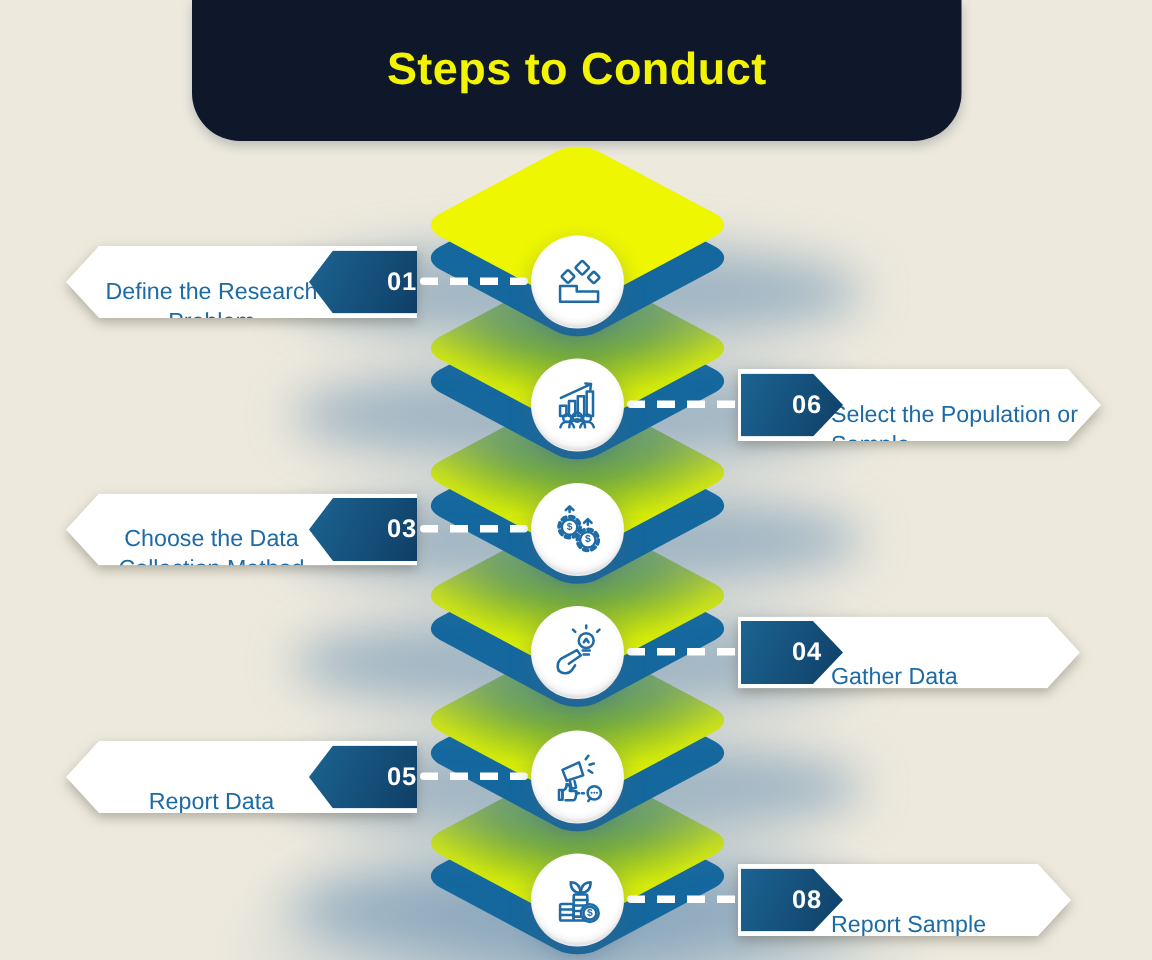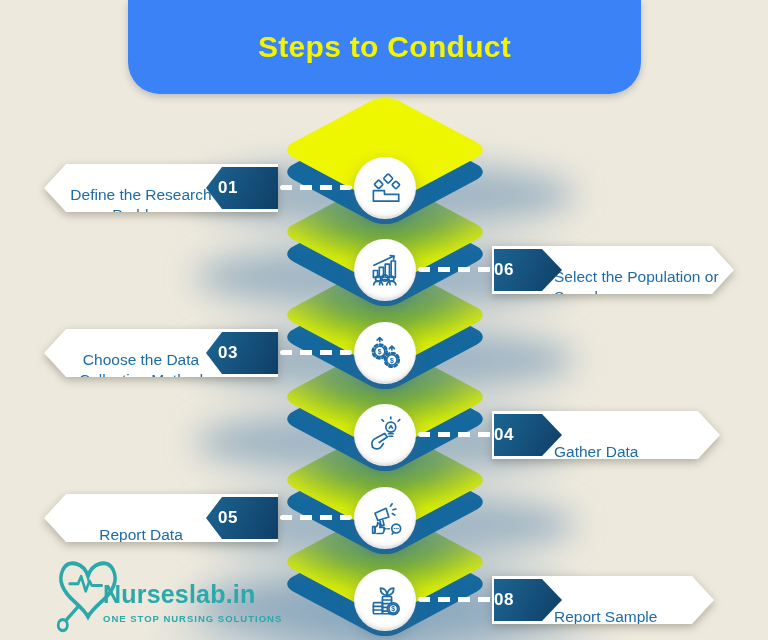"Steps to Conduct" .header { background: #3b82f6 -> #0f172a }
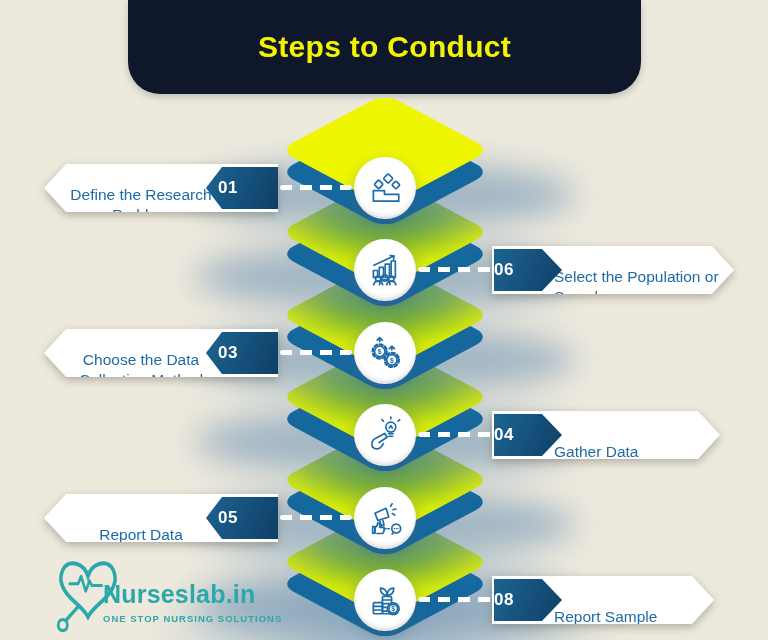"01" .pent { justify-content: flex-start -> flex-end }
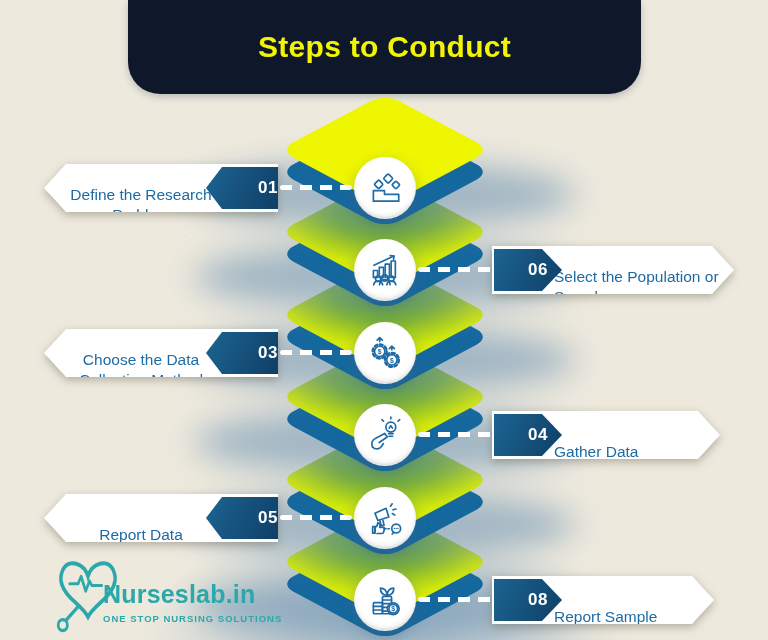"Nurseslab.in" div.logo { html: <div> <svg> <path></path> <path></path> <circle></circle> <path></path> </svg> <div> <div>Nurseslab.in</div> <div>ONE STOP NURSING SOLUTIONS</div> </div> </div> -> none }
